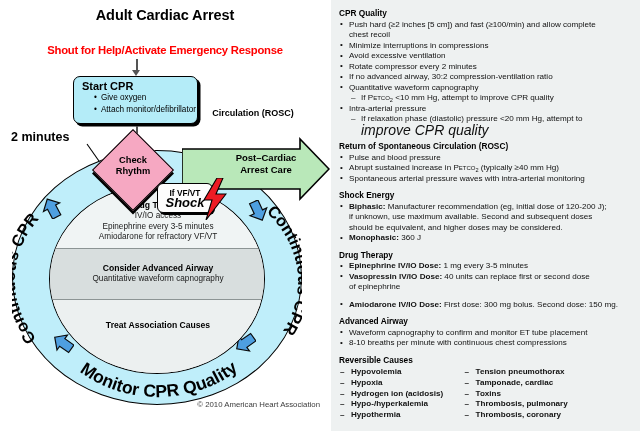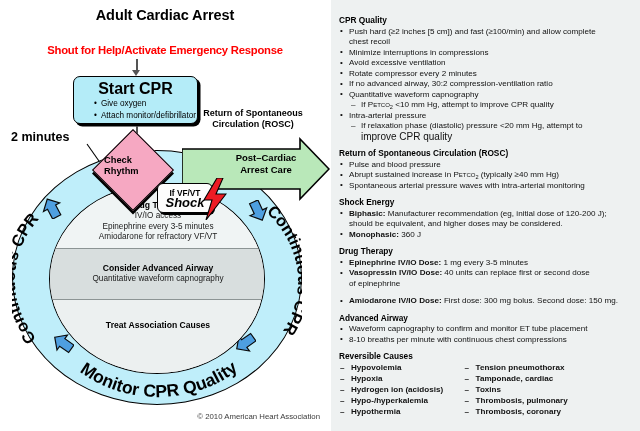"CPR Quality" .sec-head.first { margin-top: 8px -> 1px }
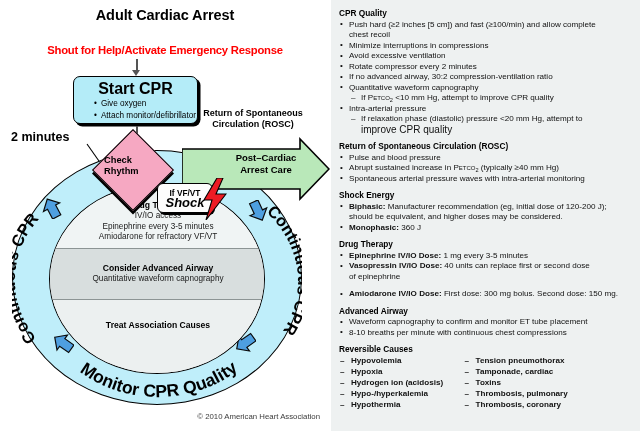"Start CPR" #start-cpr-title { font-size: 16px -> 11px; padding-left: none -> 8px; text-align: center -> left }
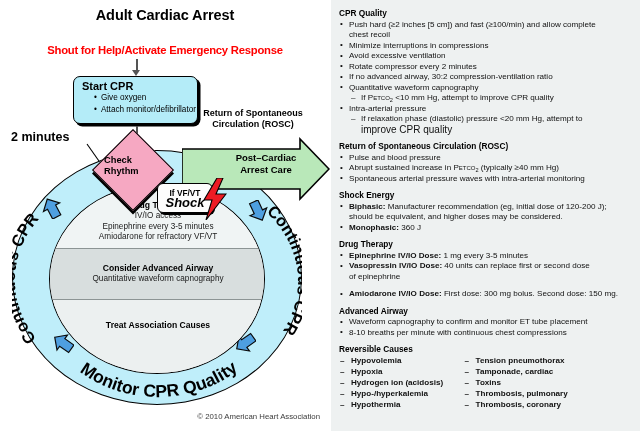"Return of Spontaneous" div { html: <div>Return of Spontaneous</div> -> none }
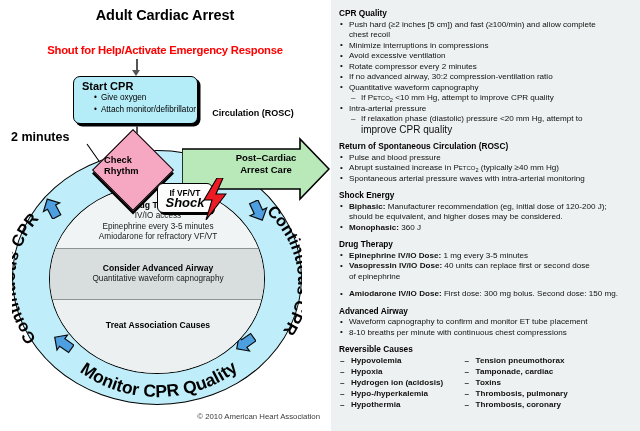"improve CPR quality" .cont2 { font-size: 10px -> 14px; font-style: none -> italic }
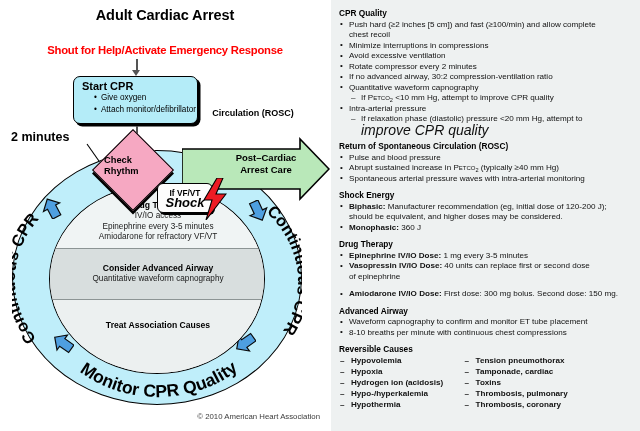"Check" #check-rhythm-text { text-align: left -> center }
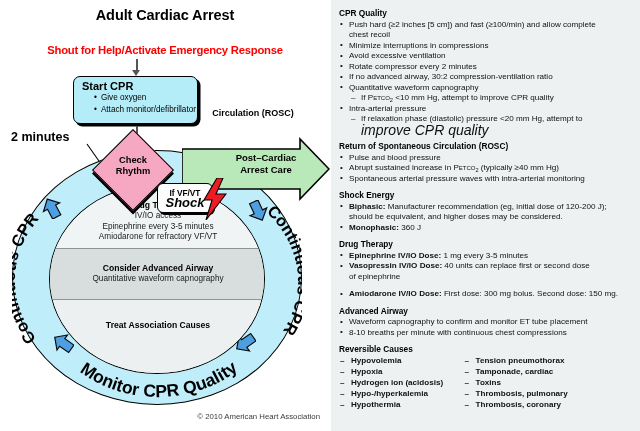"if unknown, use maximum available." div.cont { html: none -> <div>if unknown, use maximum available. Second and subsequent doses</div> }
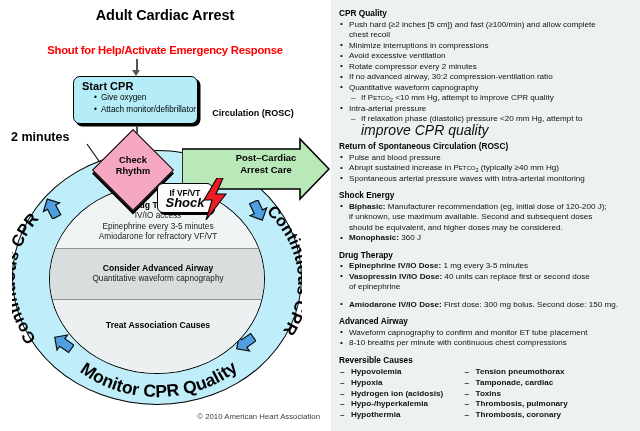"© 2010 American Heart Association" #copyright { top: 412px -> 400px }
